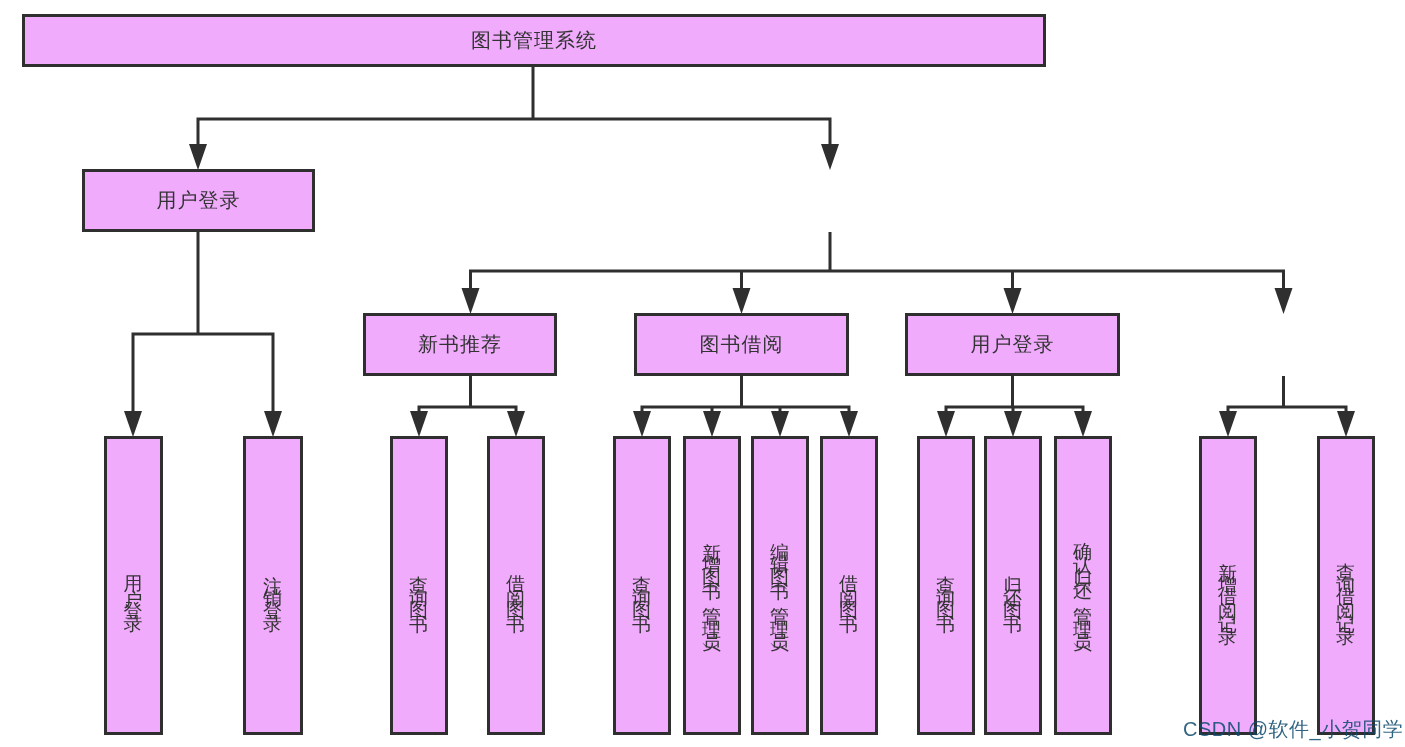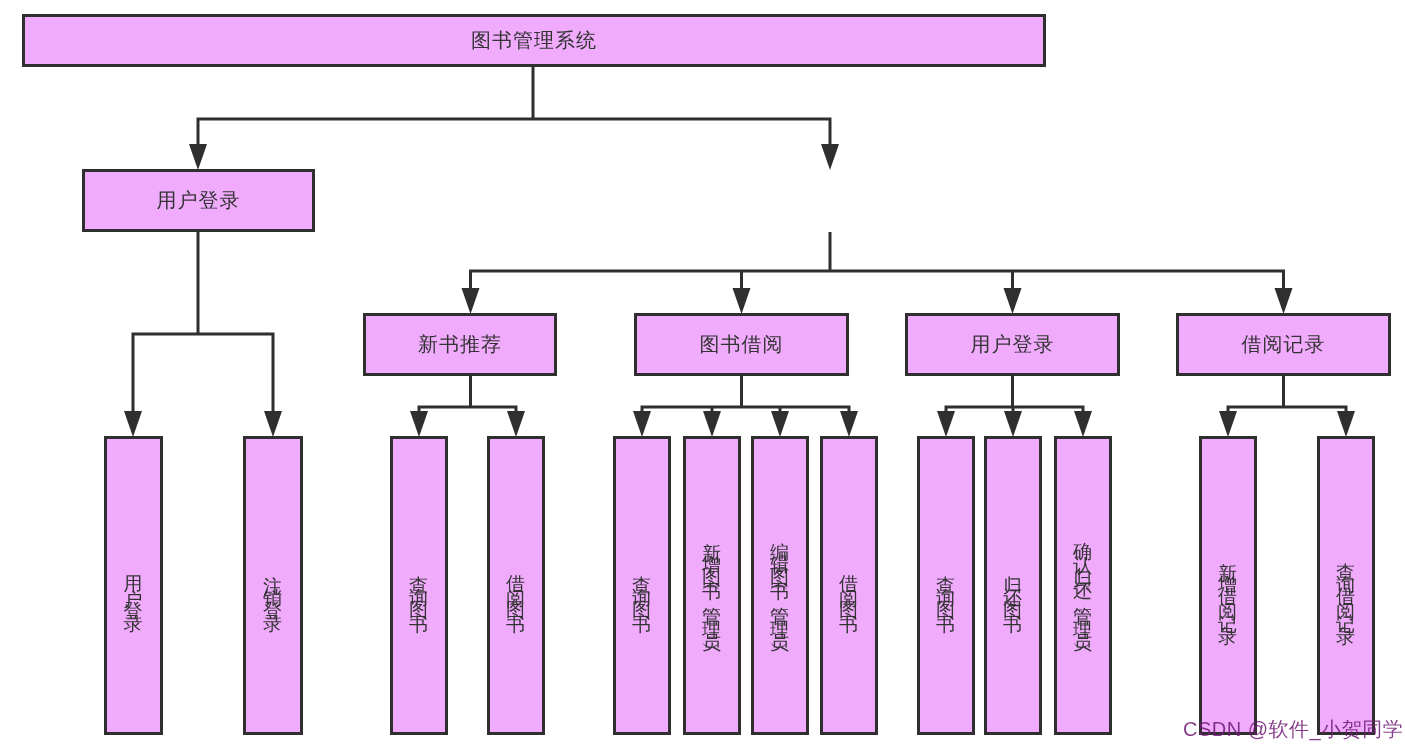"借阅记录" div.box { html: <div> <span>借阅记录</span> </div> -> none }
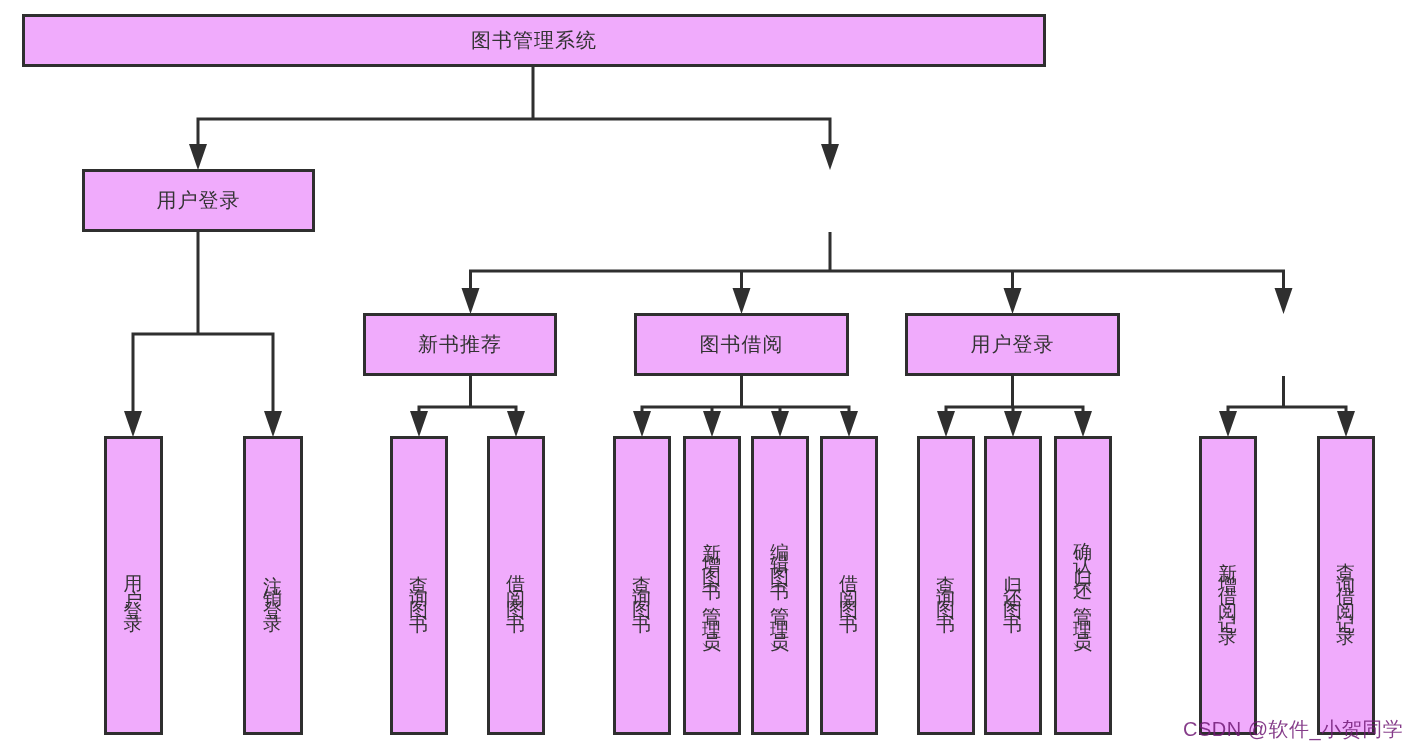"CSDN @软件_小贺同学" .watermark { color: #701a75 -> #0c4a6e }
